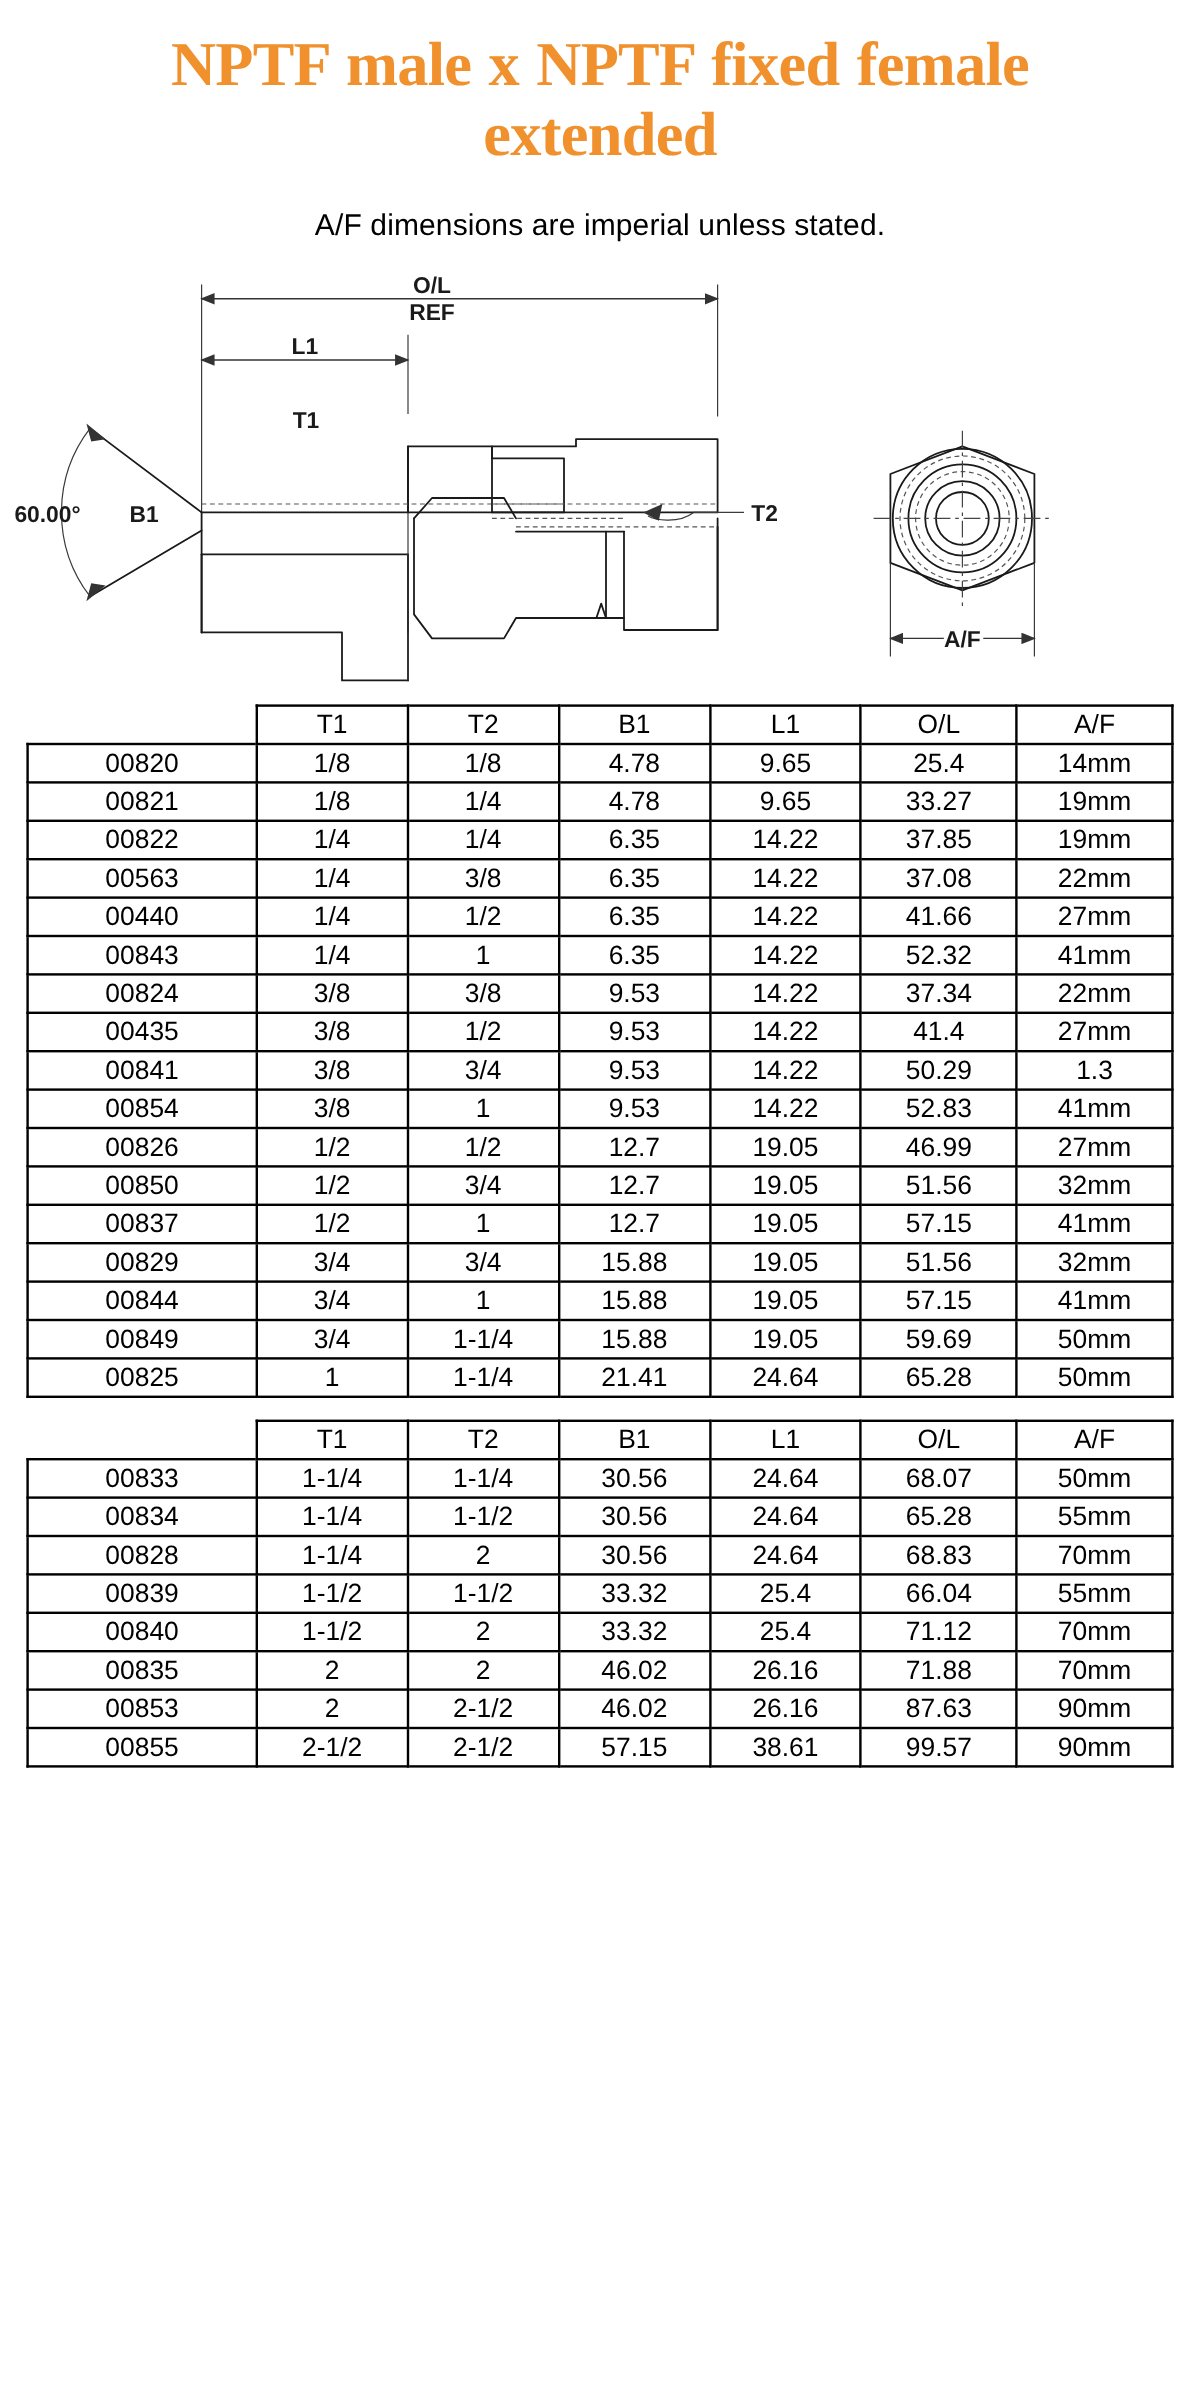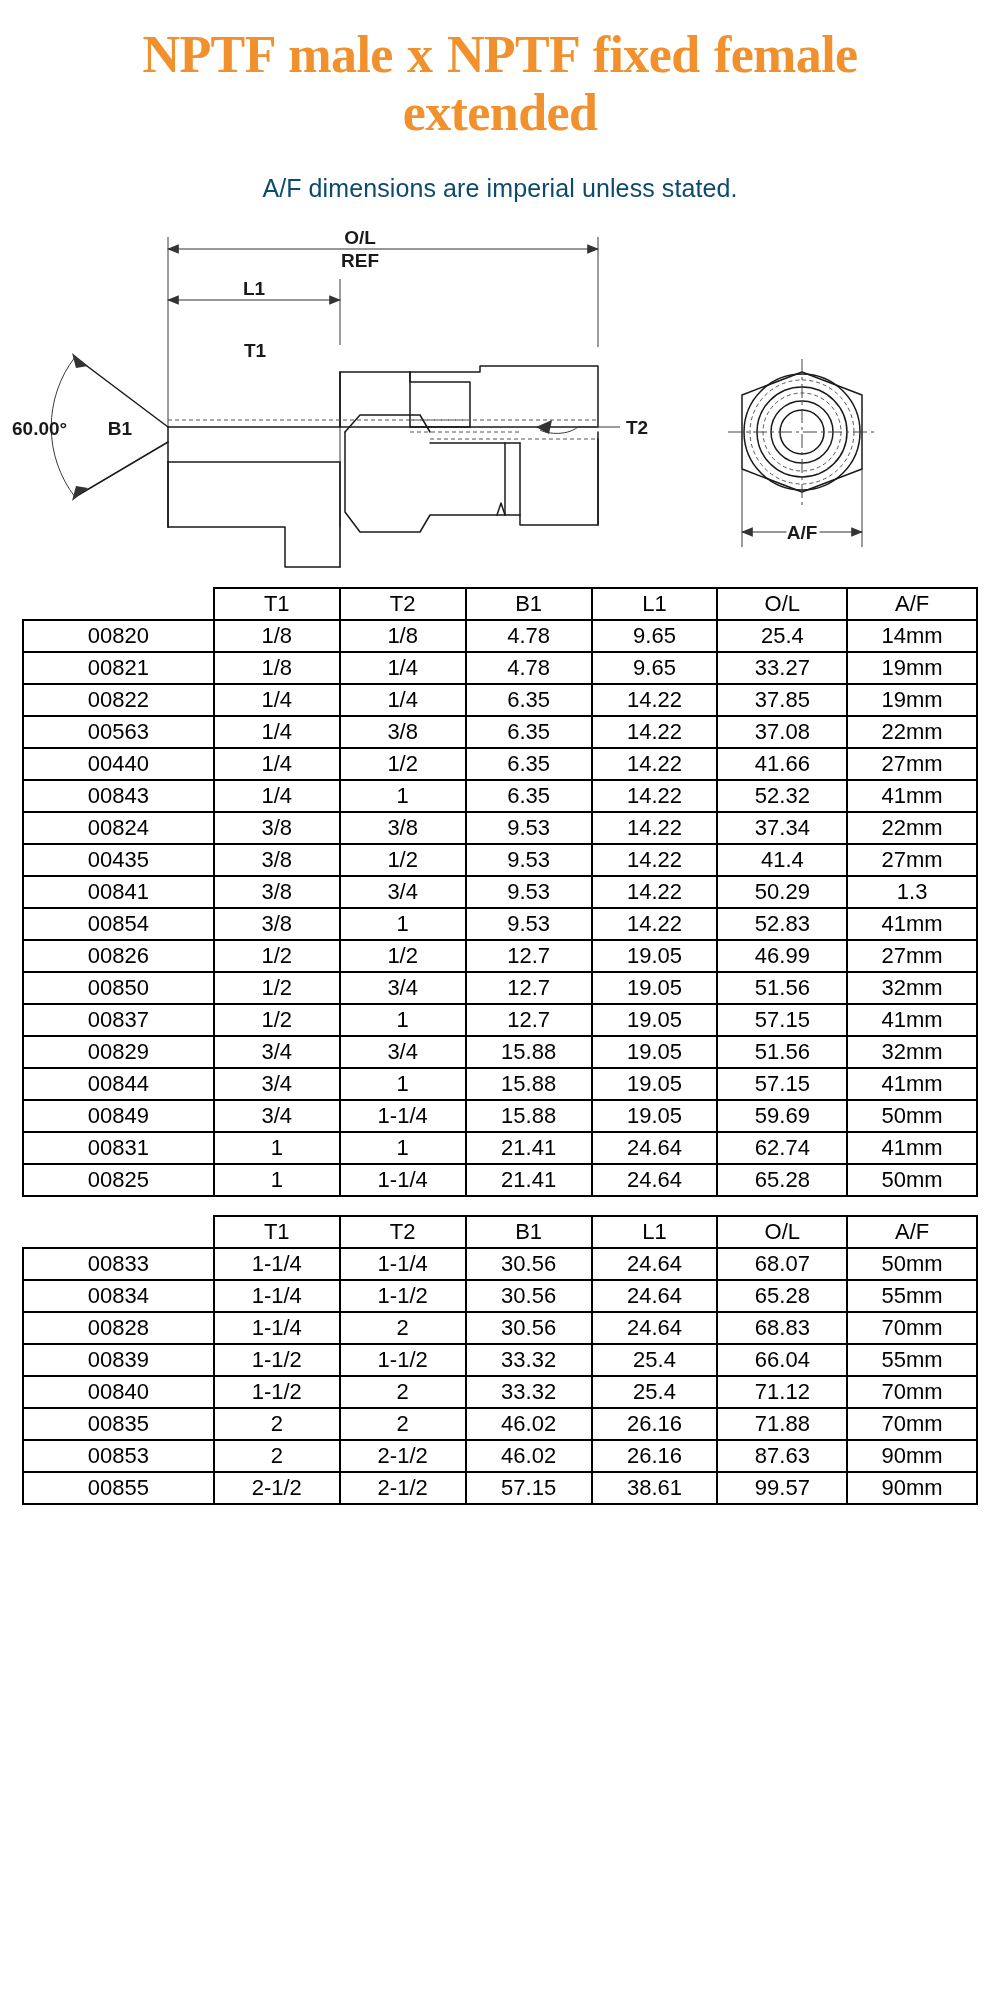"A/F dimensions are imperial unless" .subtitle { color: #0c4a6e -> #000000 }
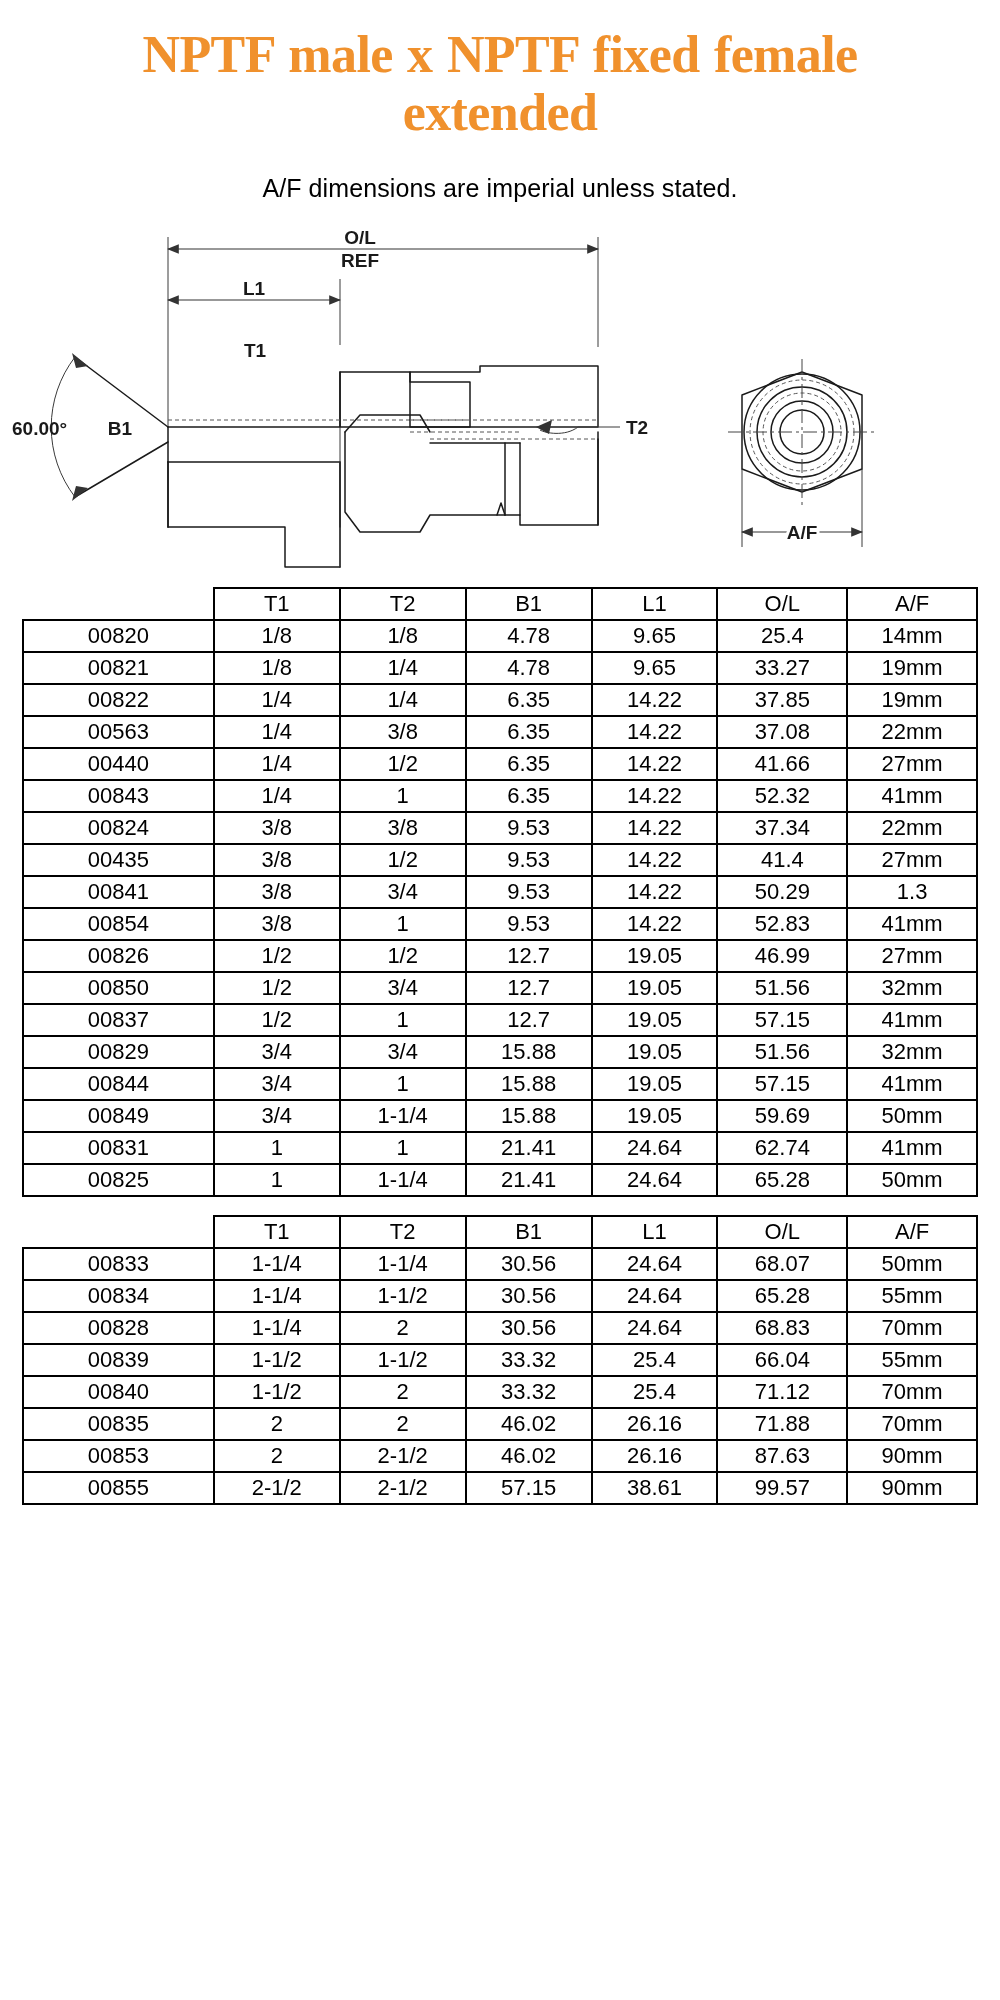"00831" tr { html: <tr> <td>00831</td> <td>1</td> <td>1</td> <td>21.41</td> <td>24.64</td> <td>62.74</td> <td>41mm</td> </tr> -> none }
